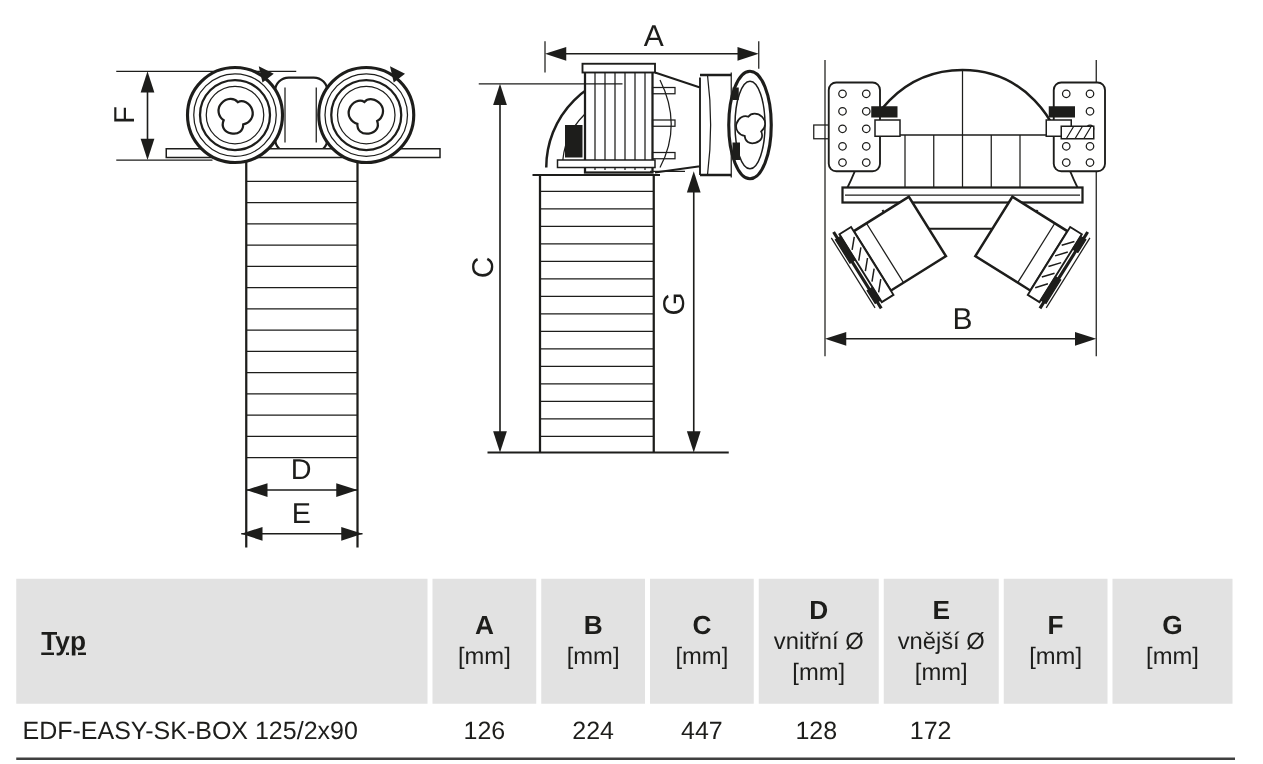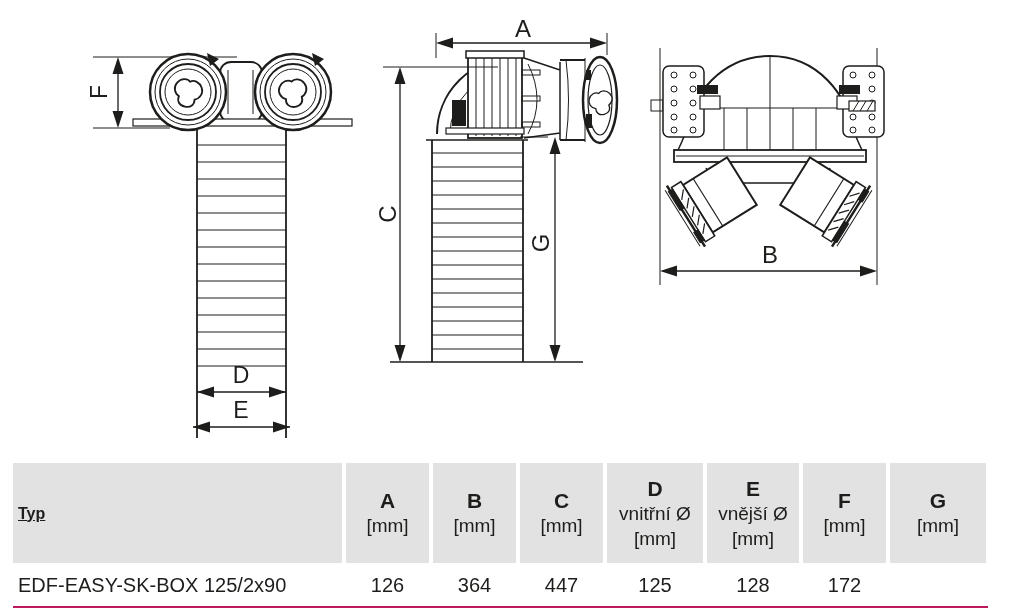"Typ" .thead .c-typ { font-size: 16px -> 21px; padding-left: 5px -> 20px }
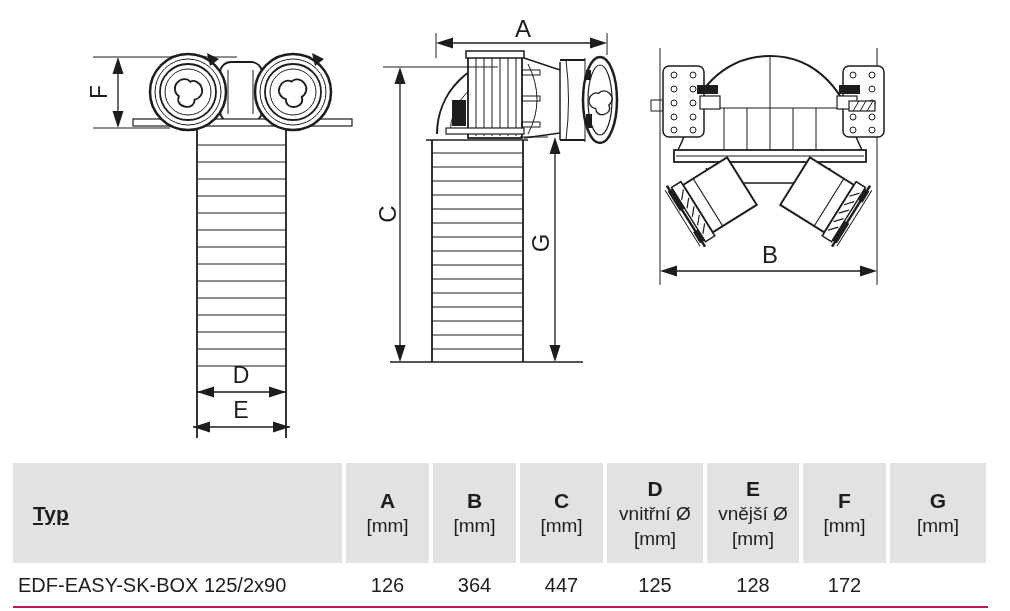"EDF-EASY-SK-BOX 125/2x90" .trow { border-bottom: 2px solid #be185d -> 2px solid #404040 }
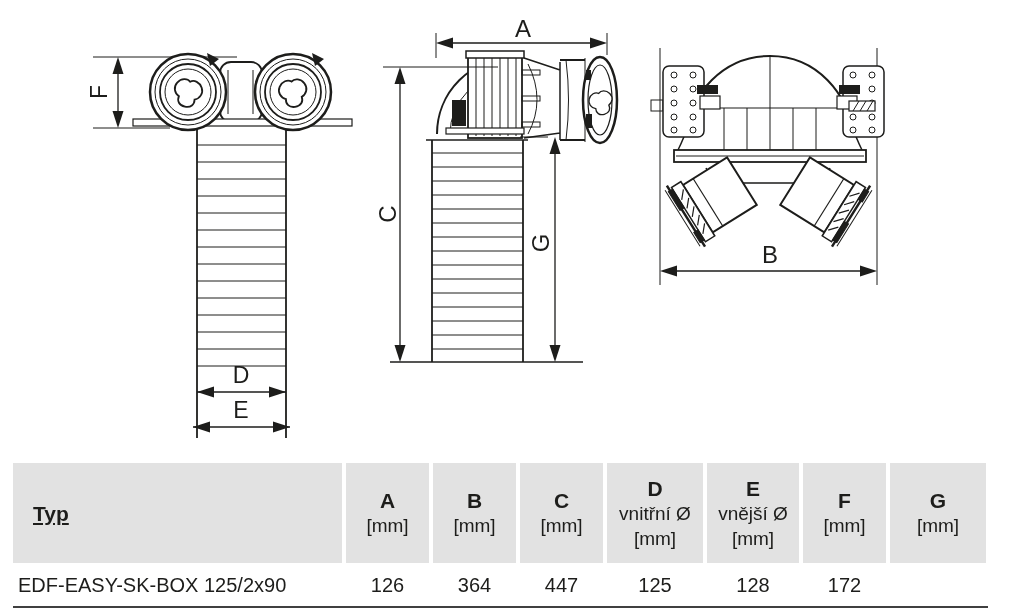"364" div.cell { text: 364 -> 224 }
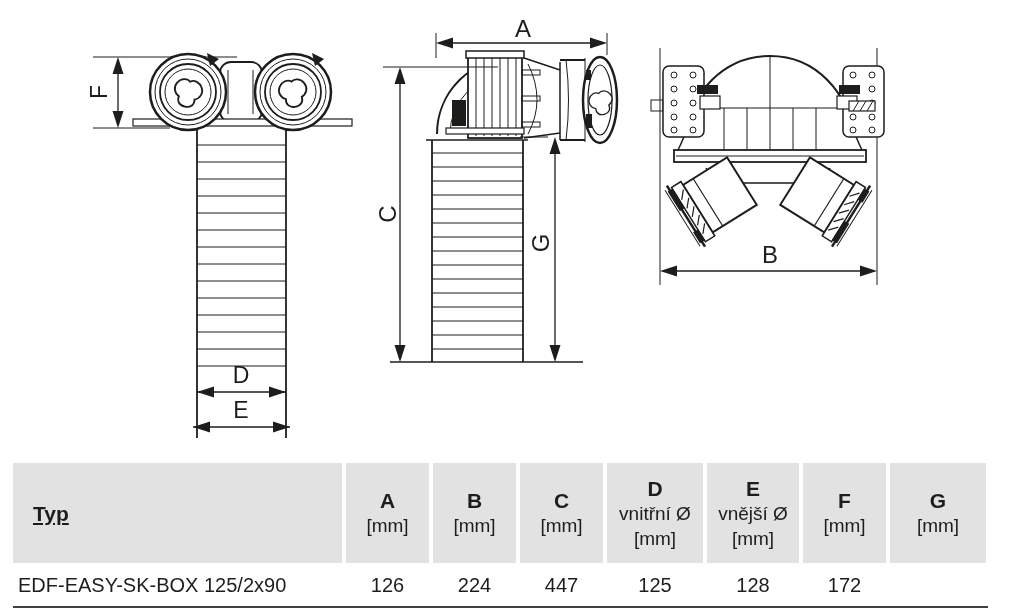"125" div.cell { html: <div>125</div> -> none }
